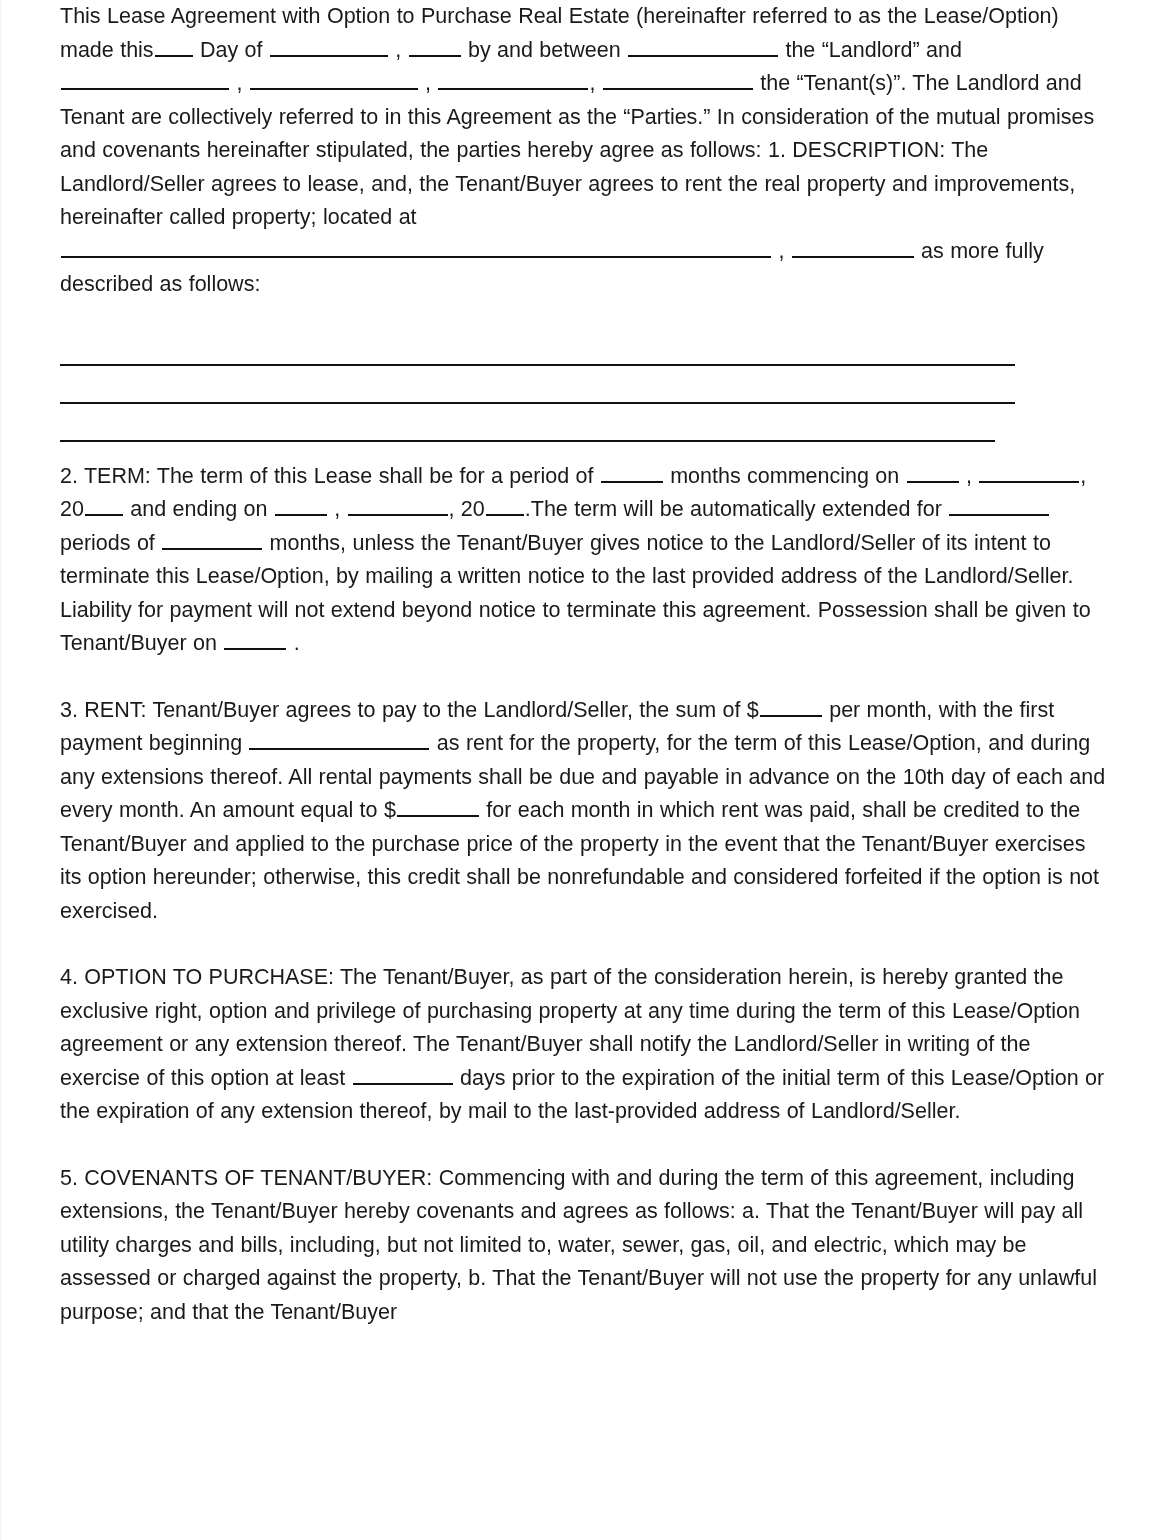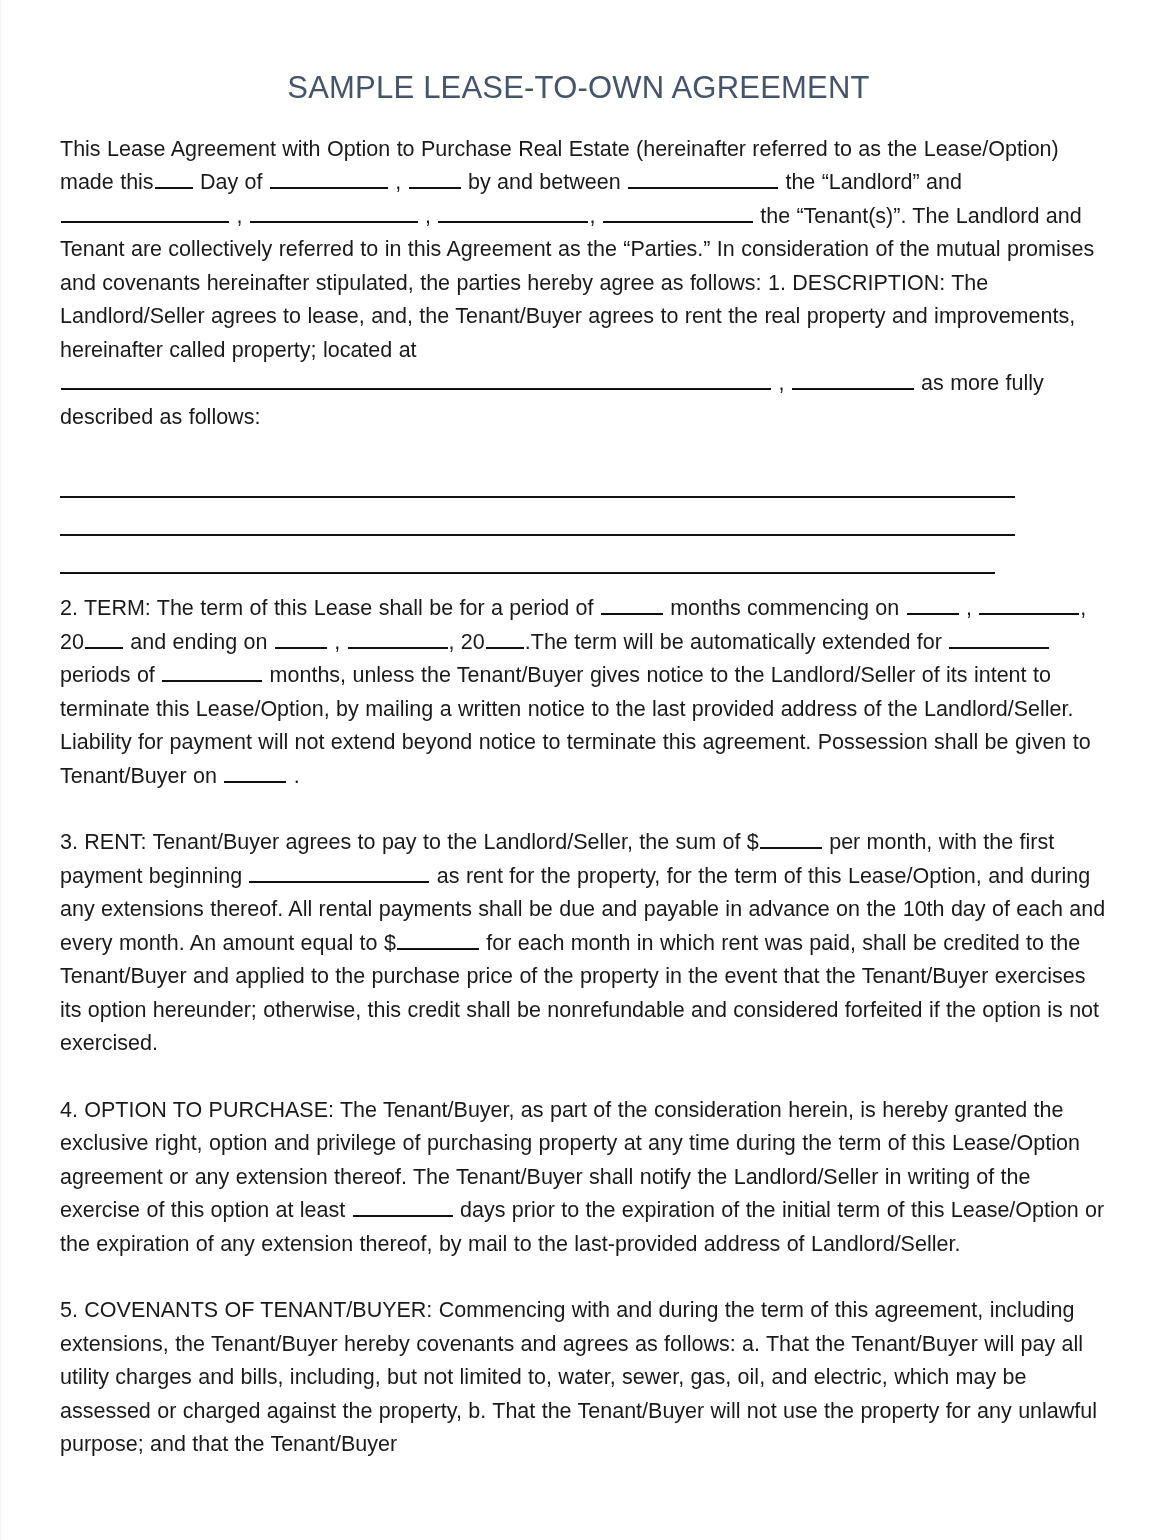"SAMPLE LEASE-TO-OWN AGREEMENT" h1.doc-title { html: <h1>SAMPLE LEASE-TO-OWN AGREEMENT</h1> -> none }
